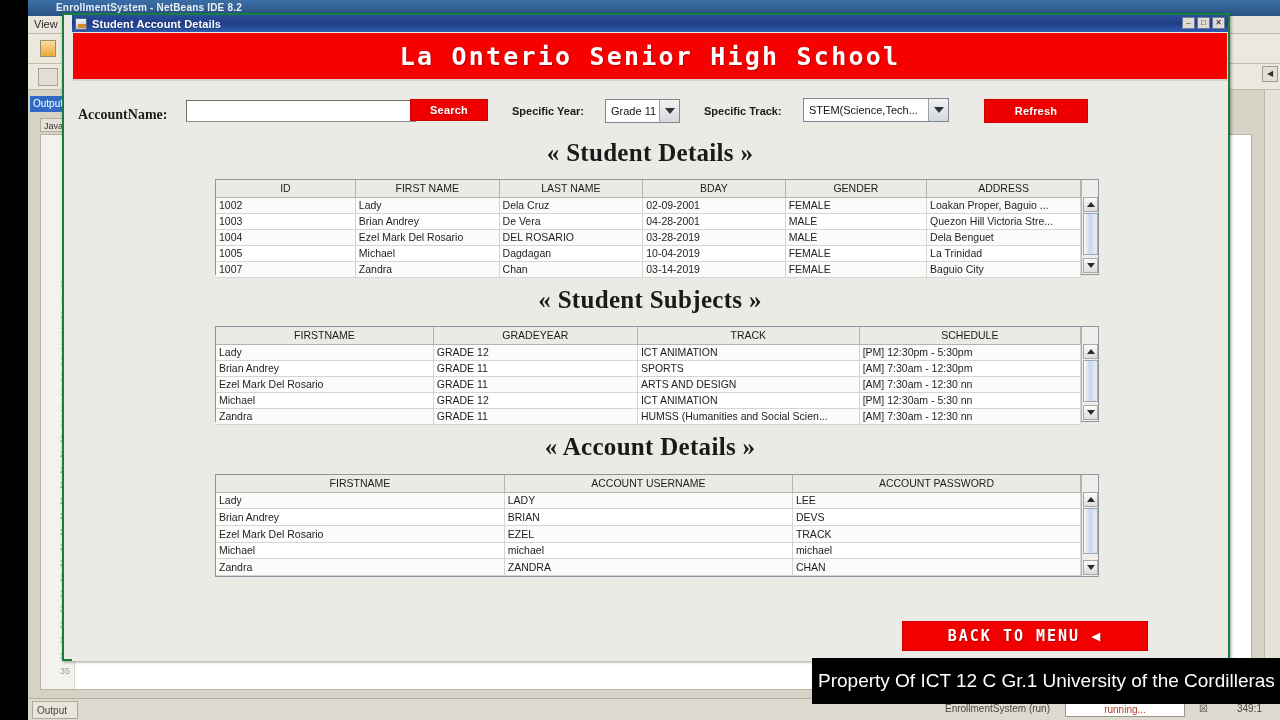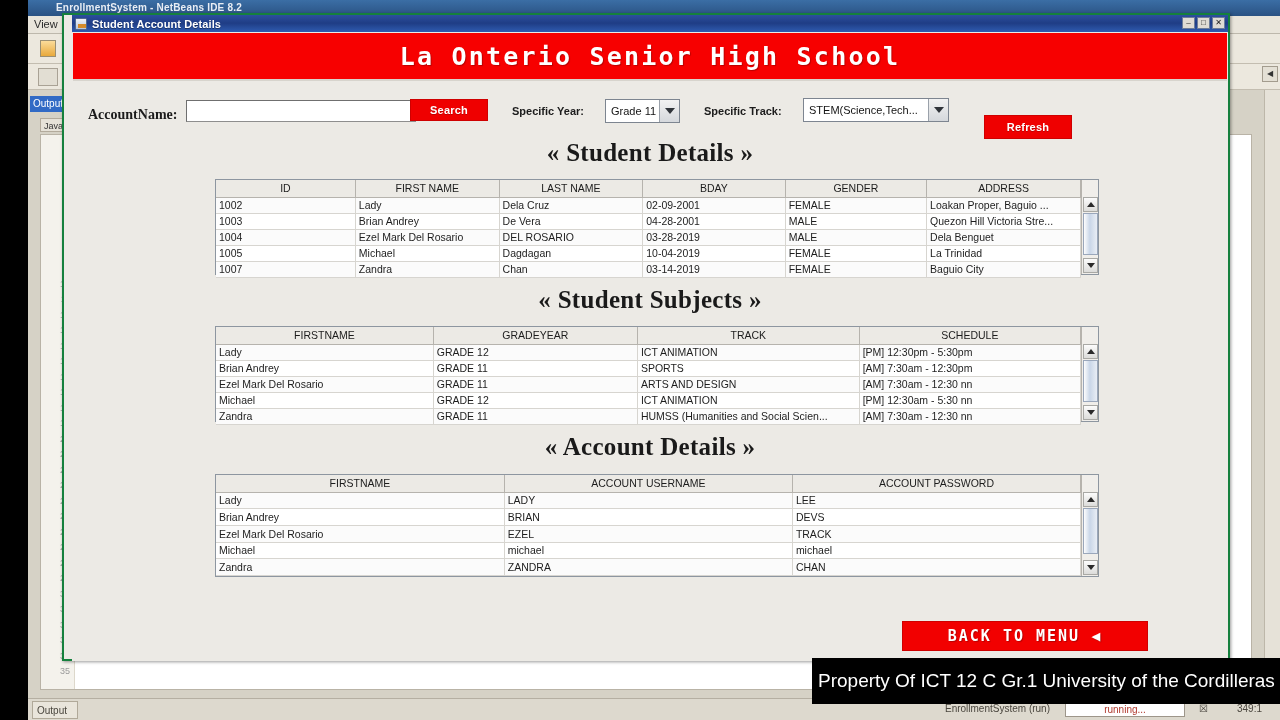"AccountName:" .lbl-account { left: 16px -> 6px }
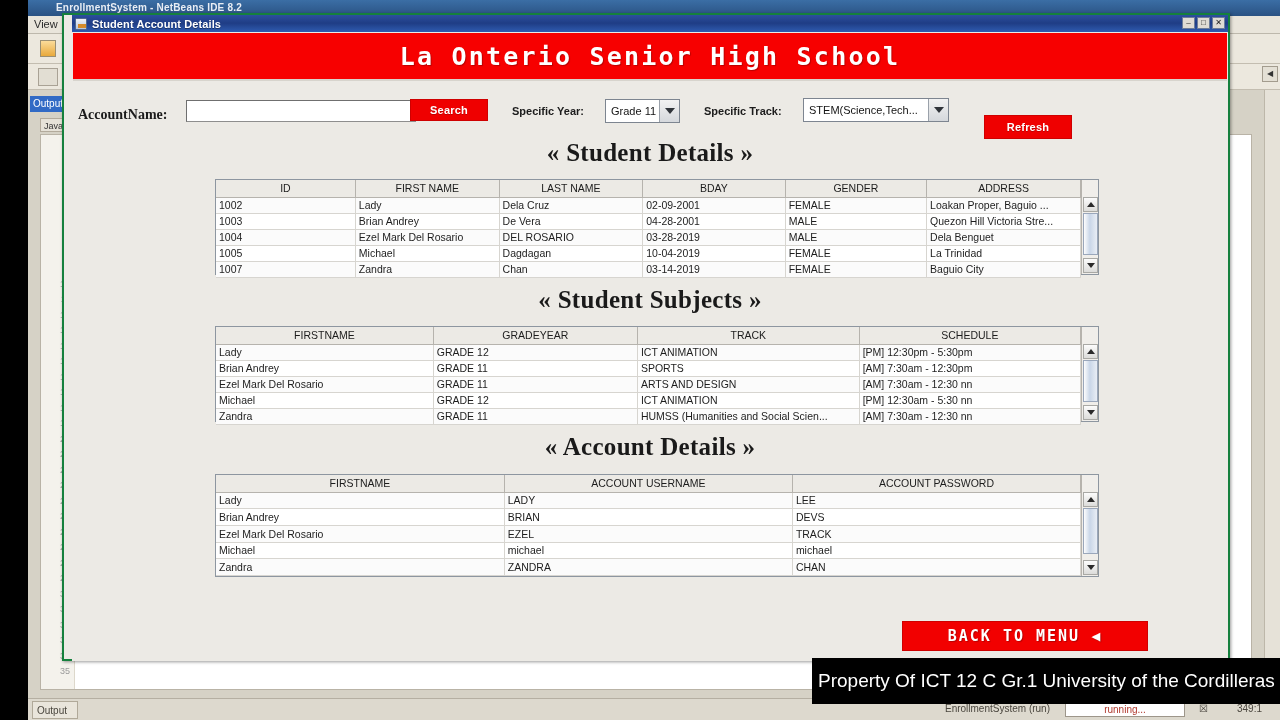"Refresh" .btn-refresh { top: 16px -> 0px; width: 88px -> 104px }
